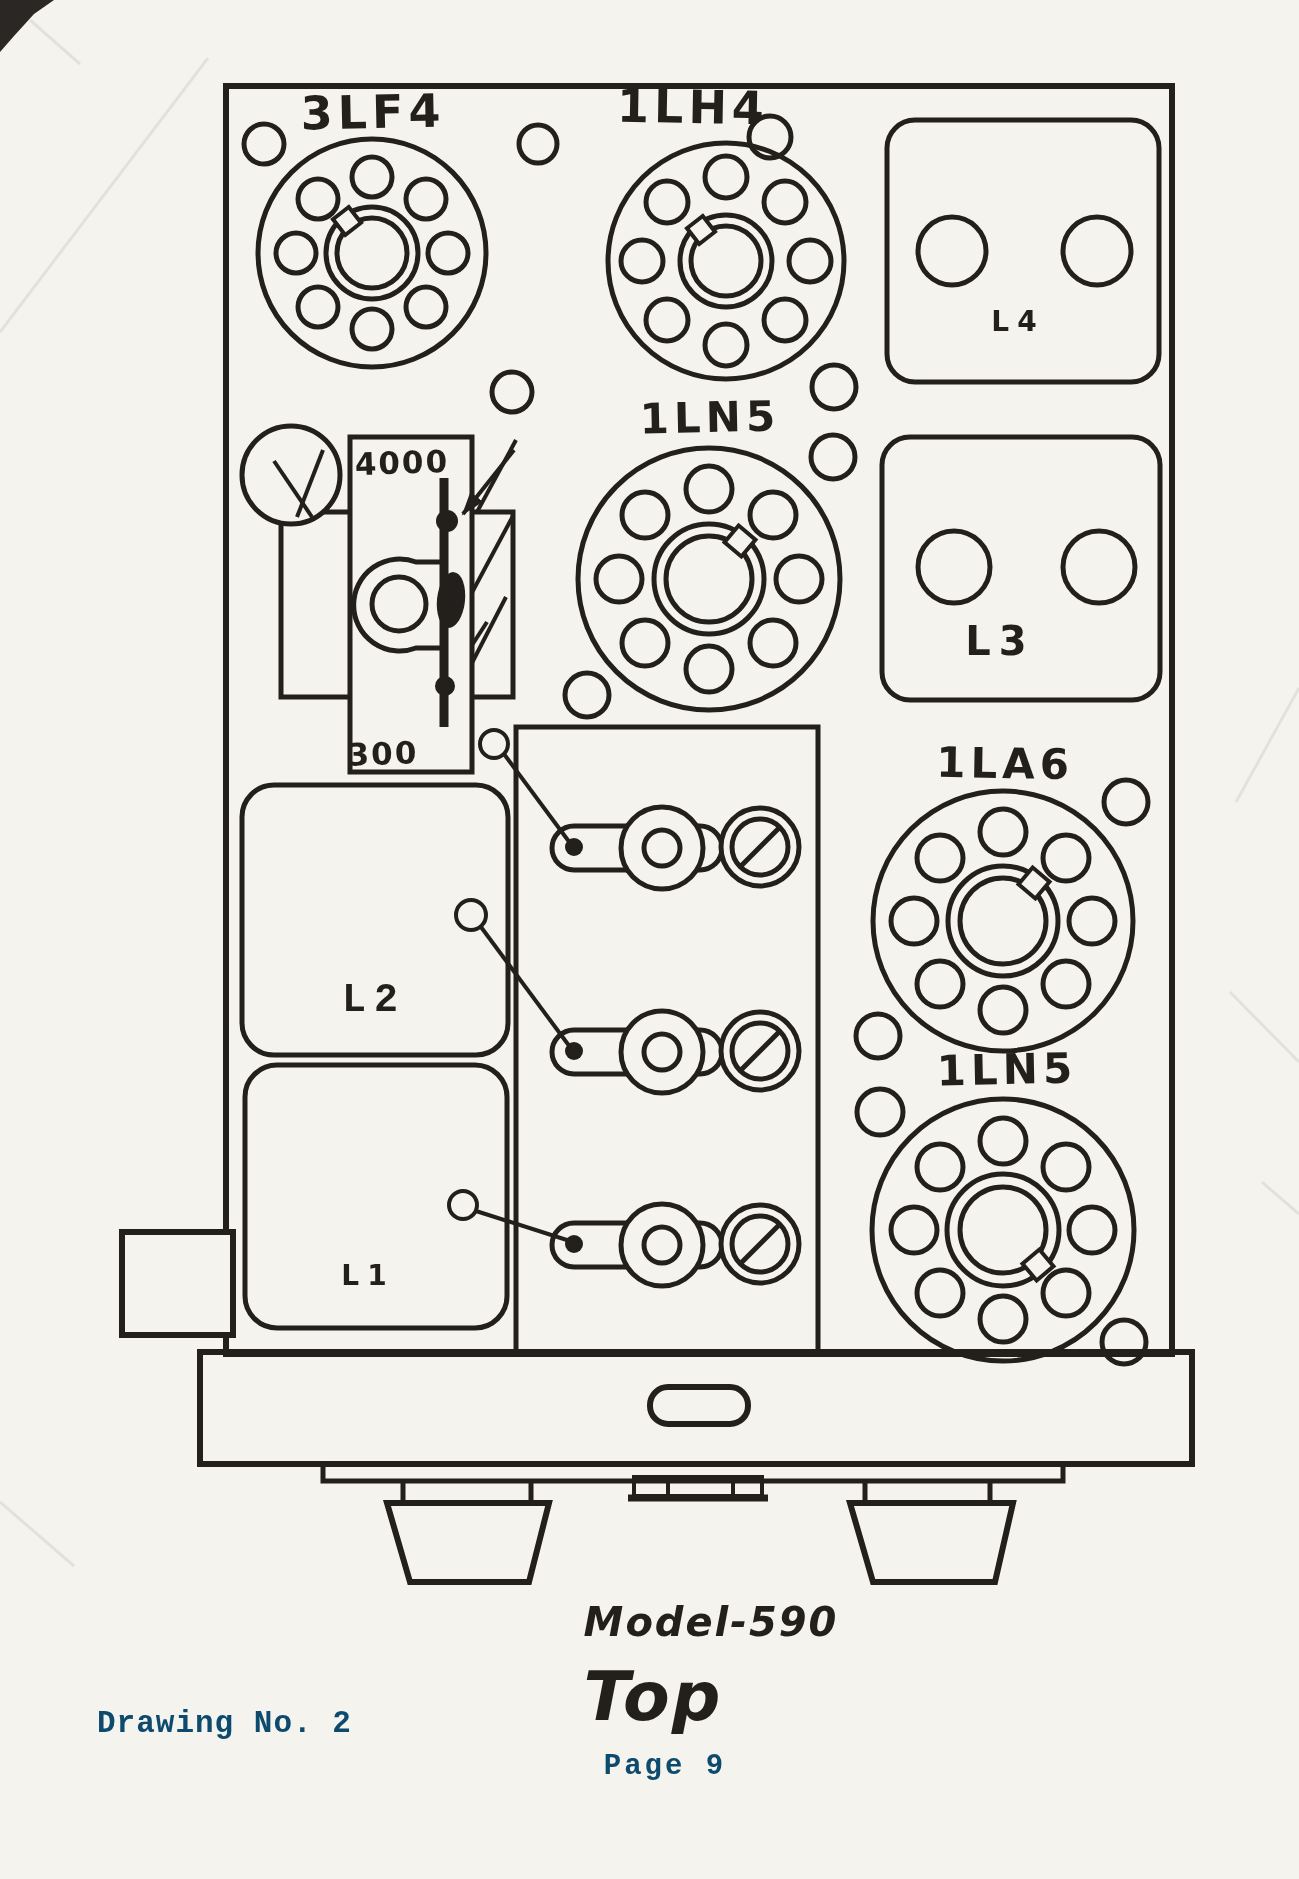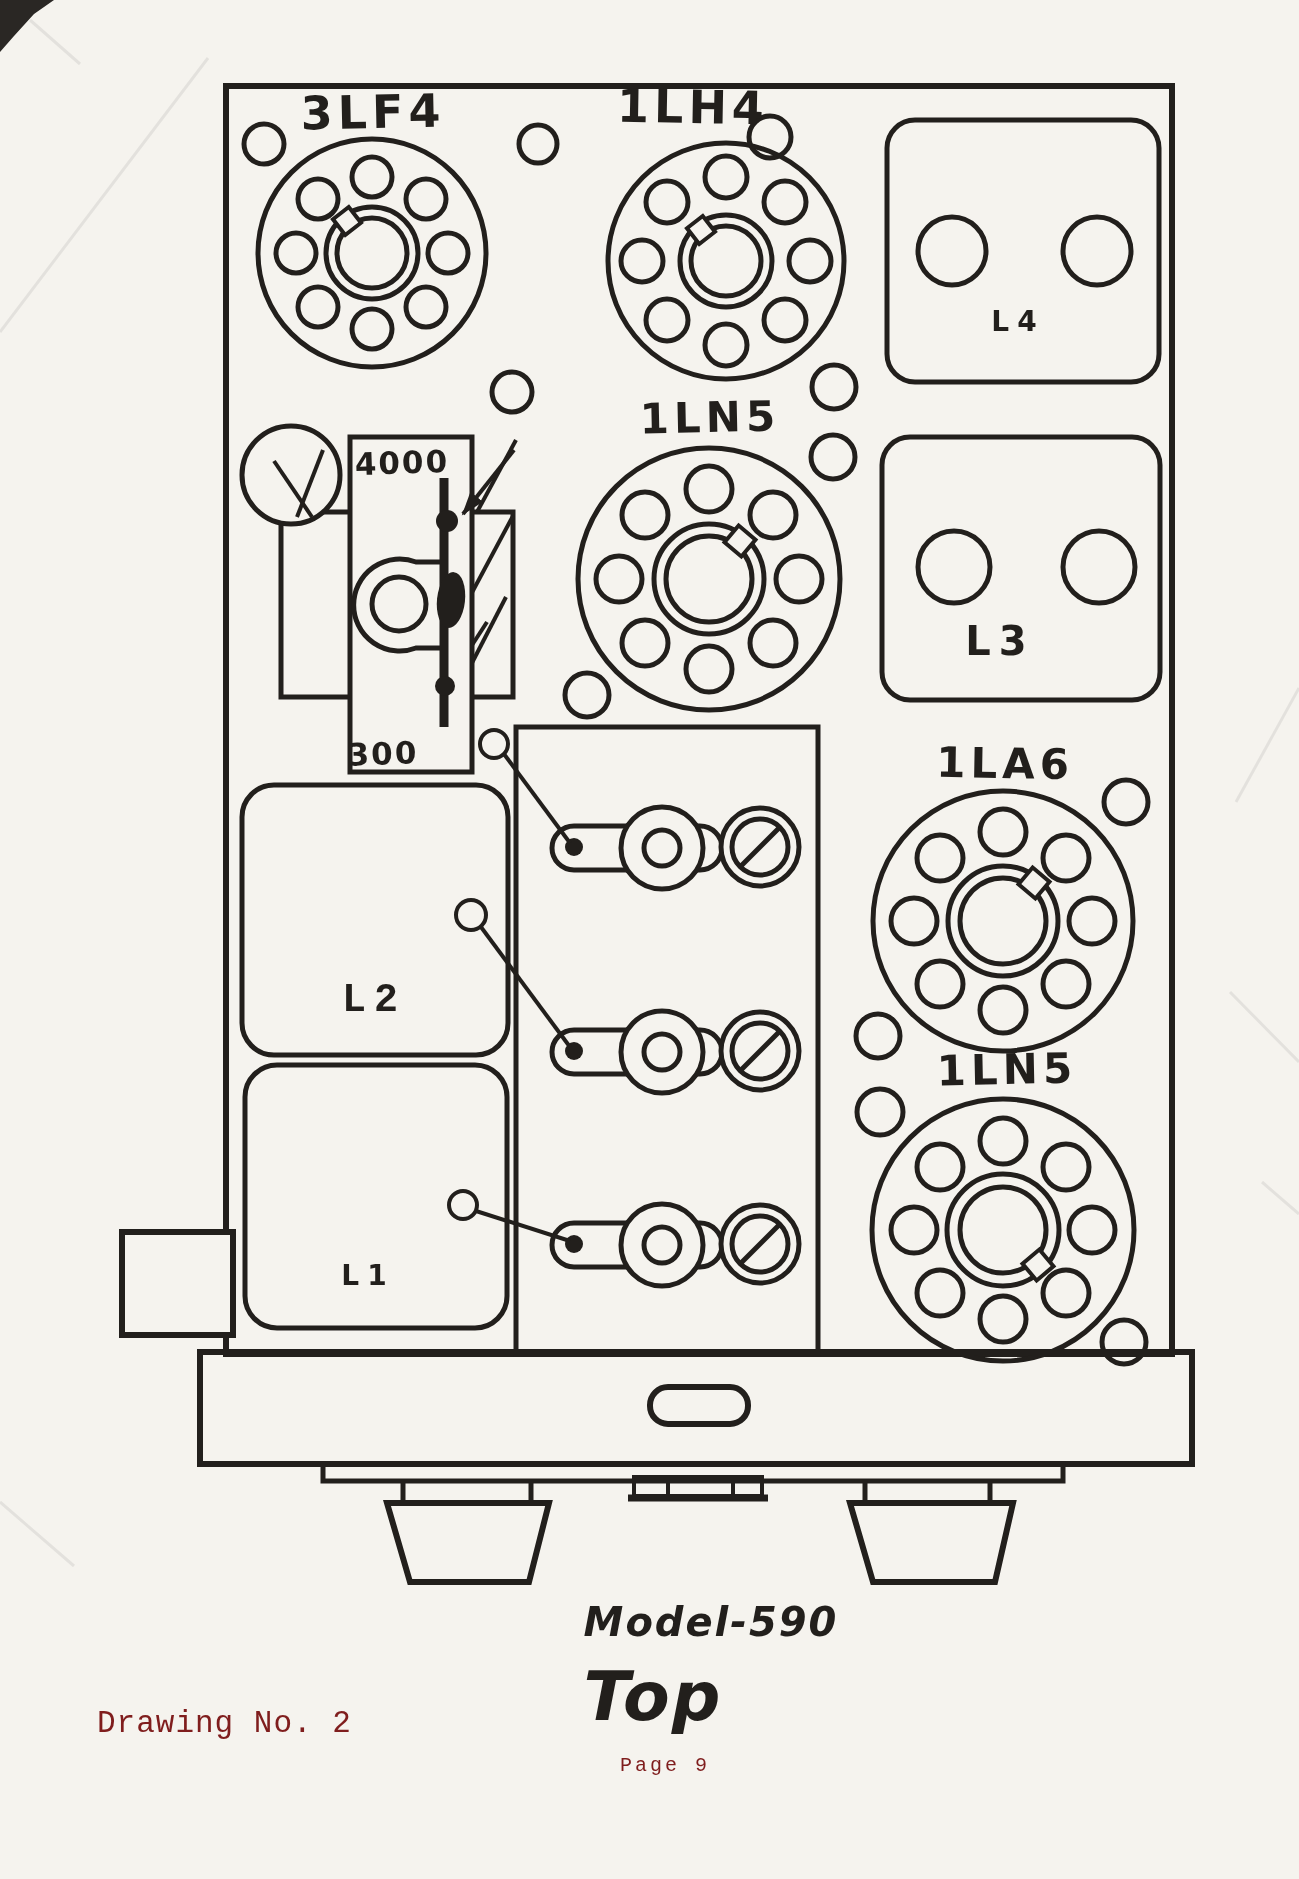"Drawing No. 2" .type { color: #7f1d1d -> #0c4a6e; font-weight: normal -> bold }
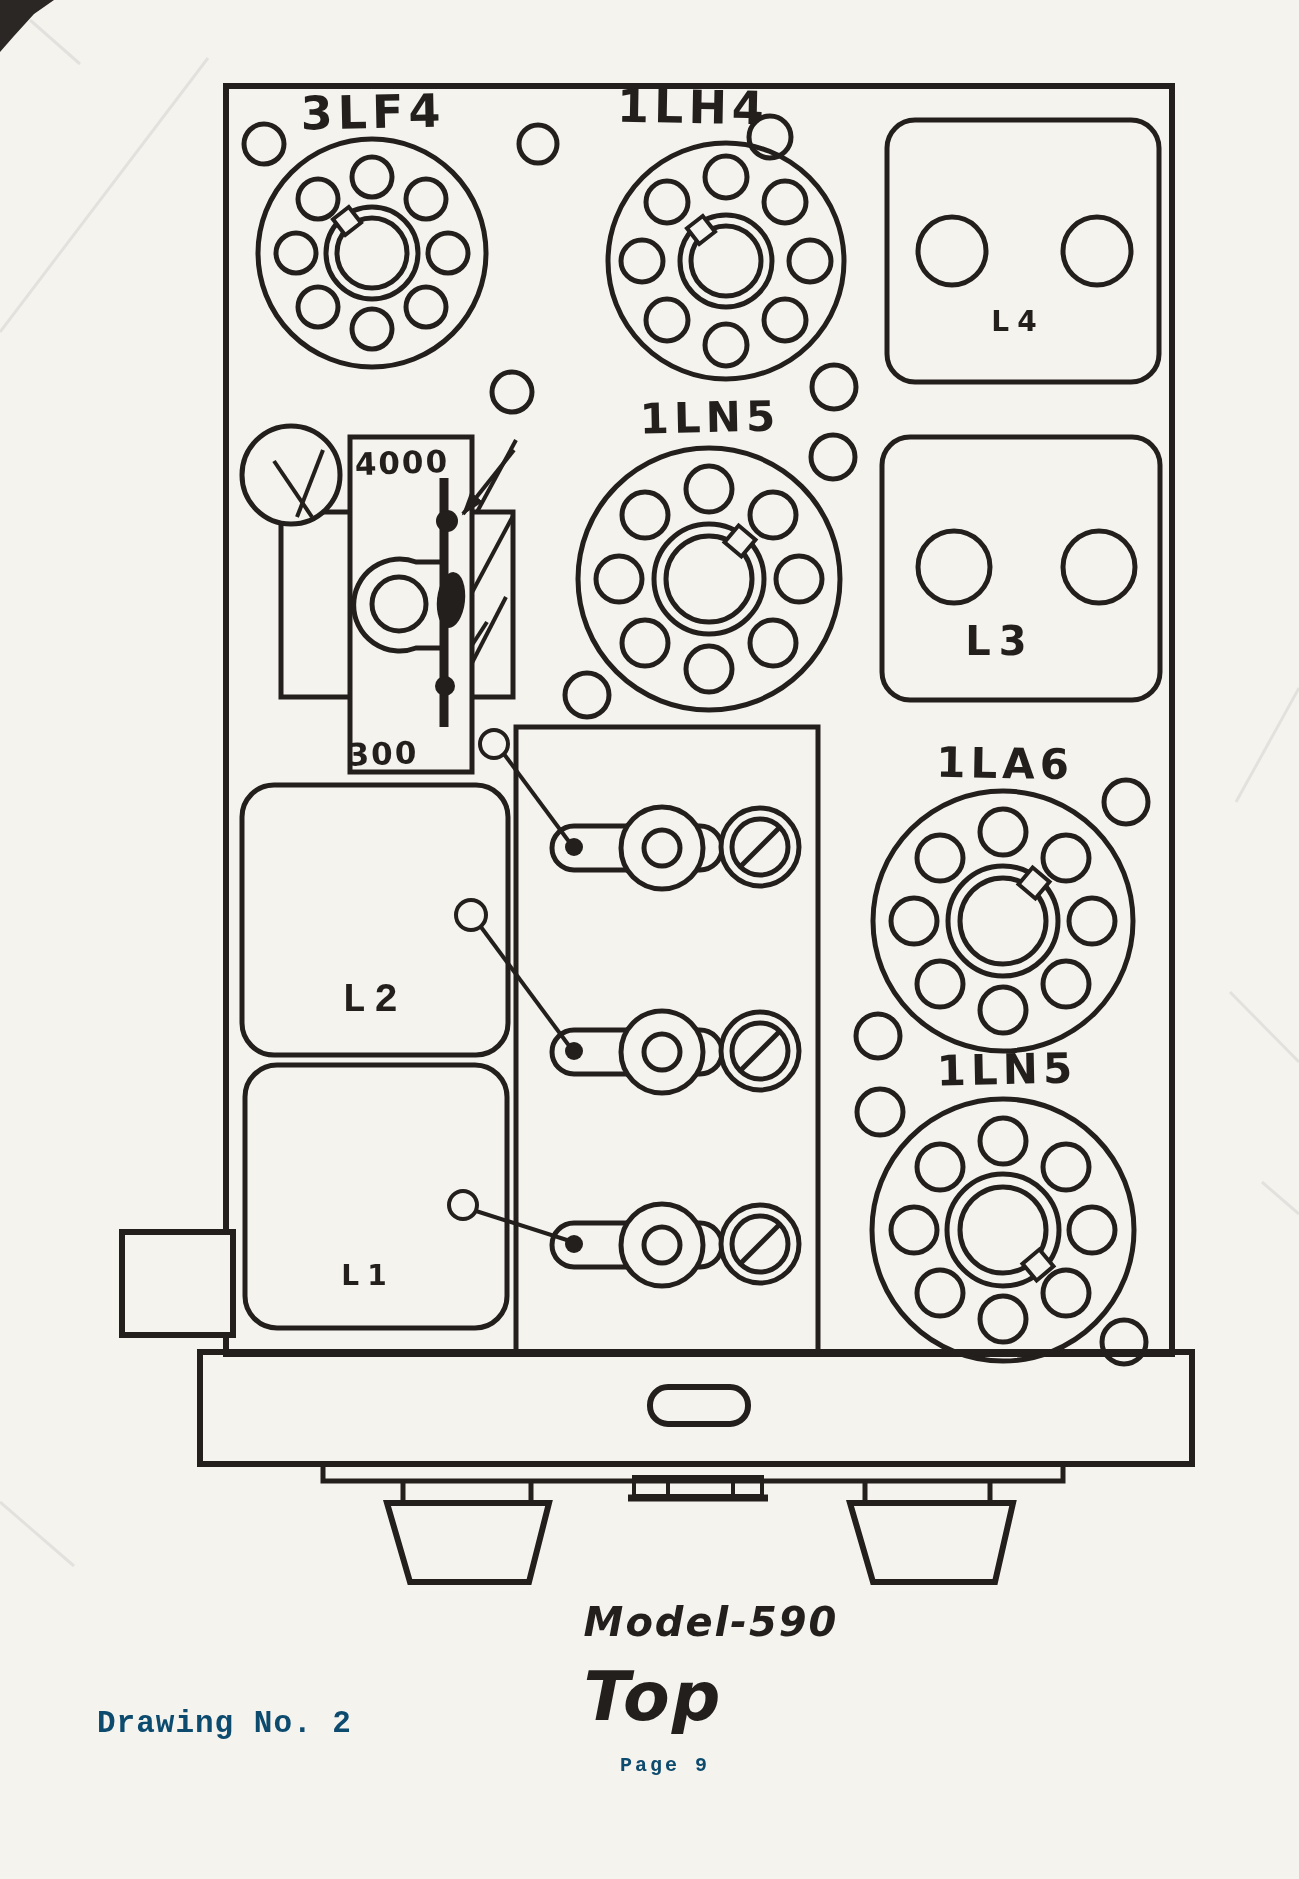"Page 9" div.label { font-size: 20px -> 29px }
